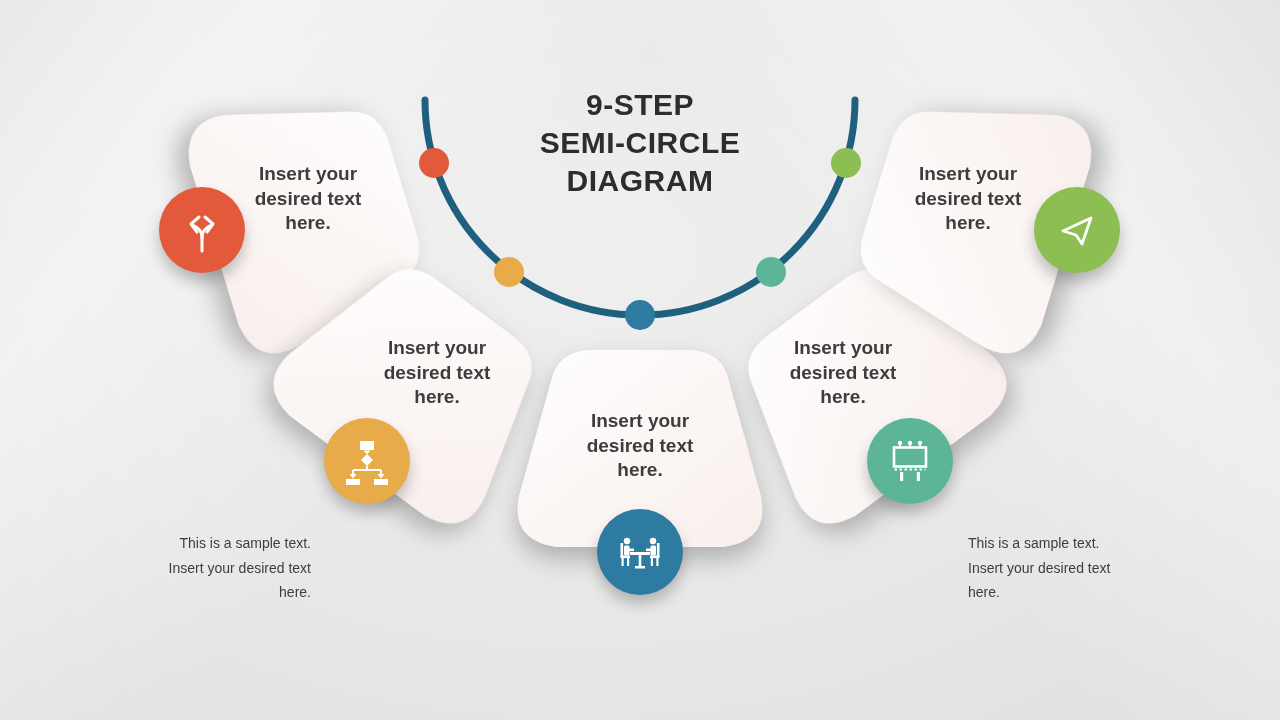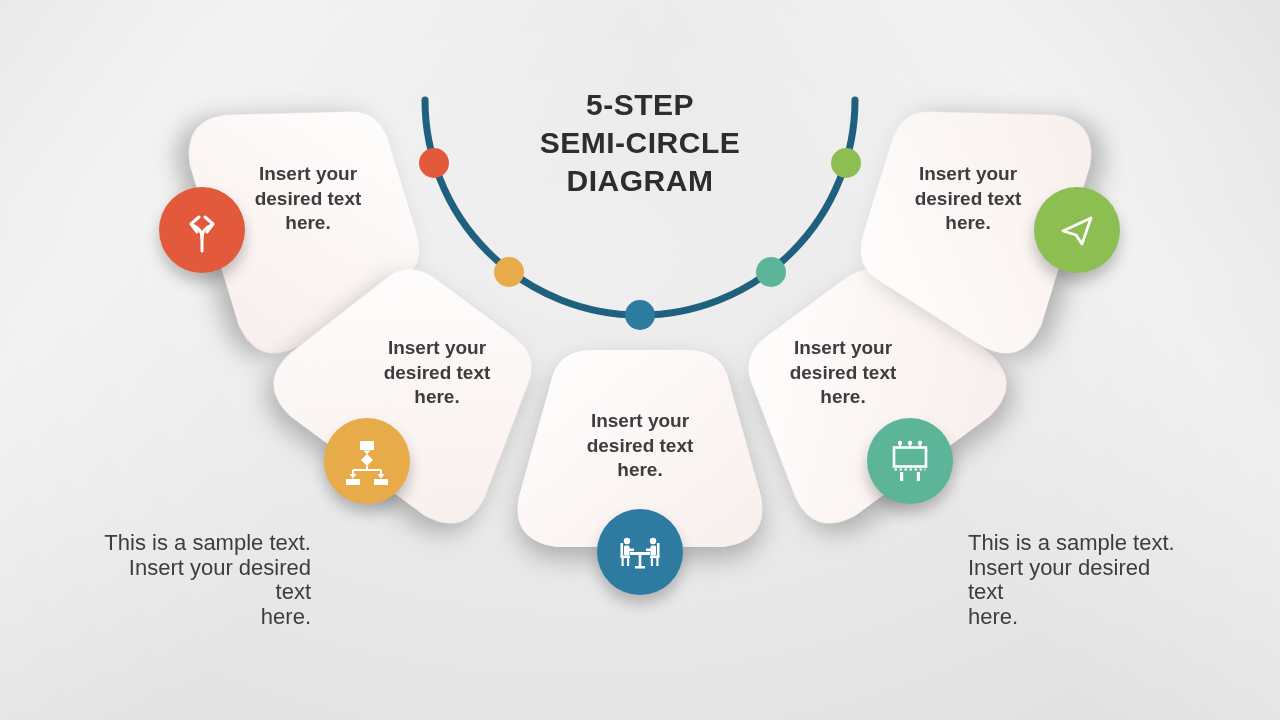"5-STEP" div.slide-title { text: 5-STEP -> 9-STEP }
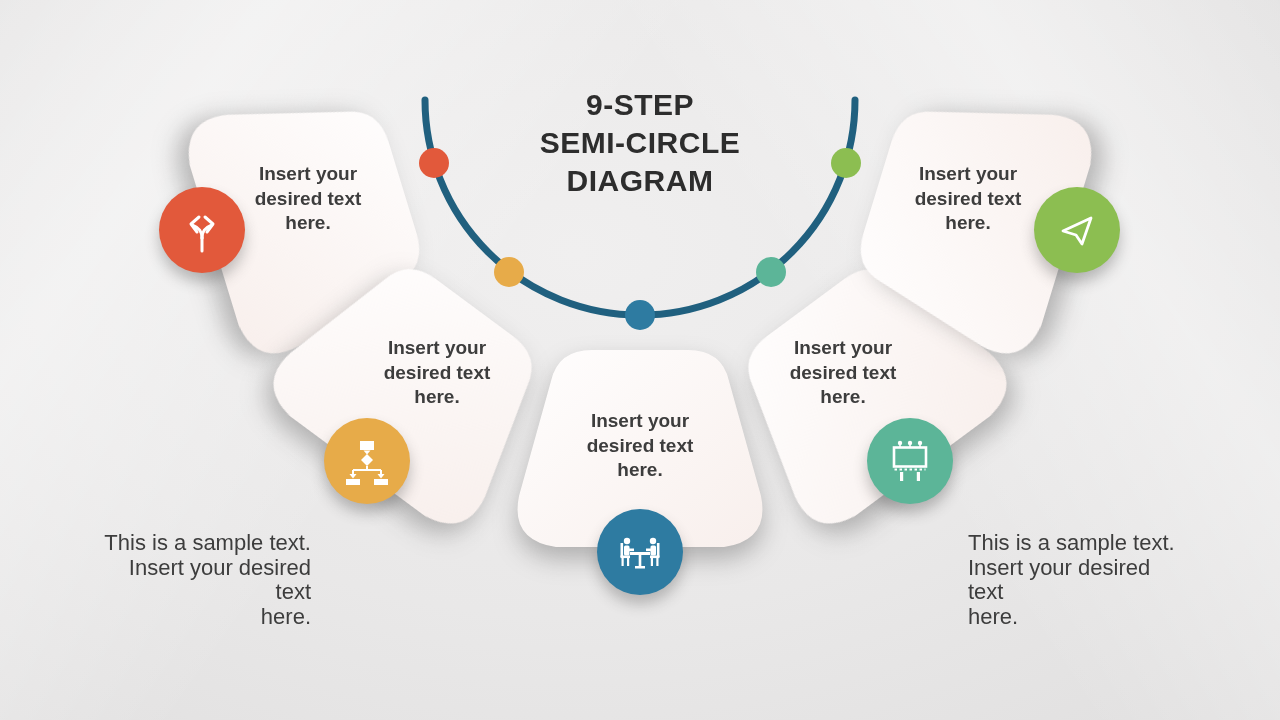"This is a sample text." .caption { font-size: 22px -> 14px }
